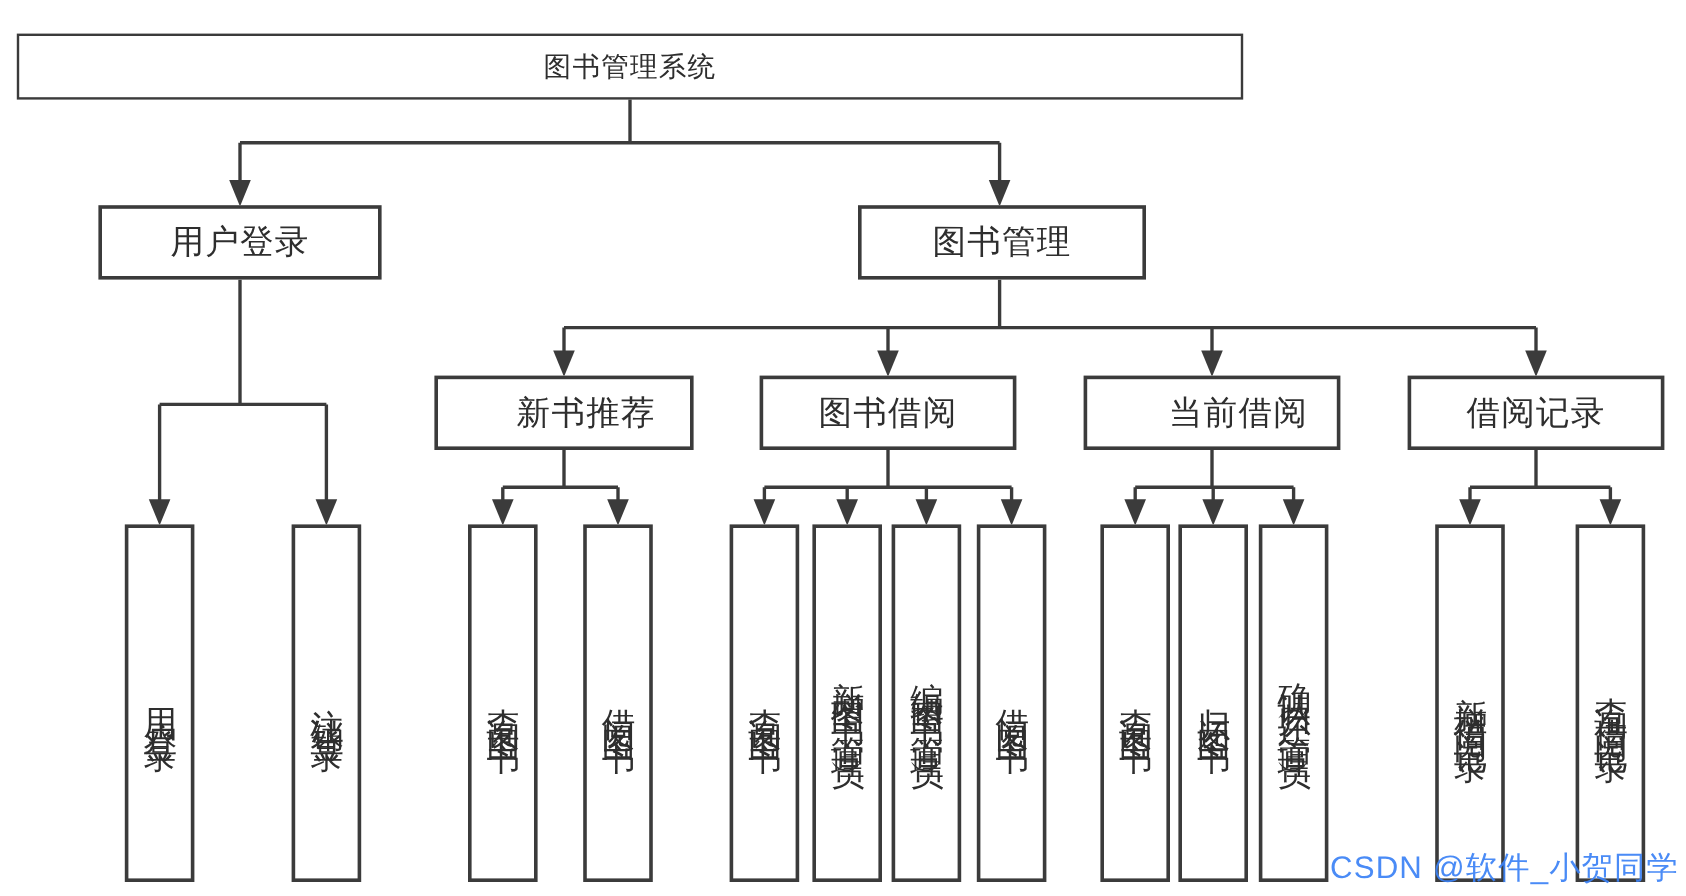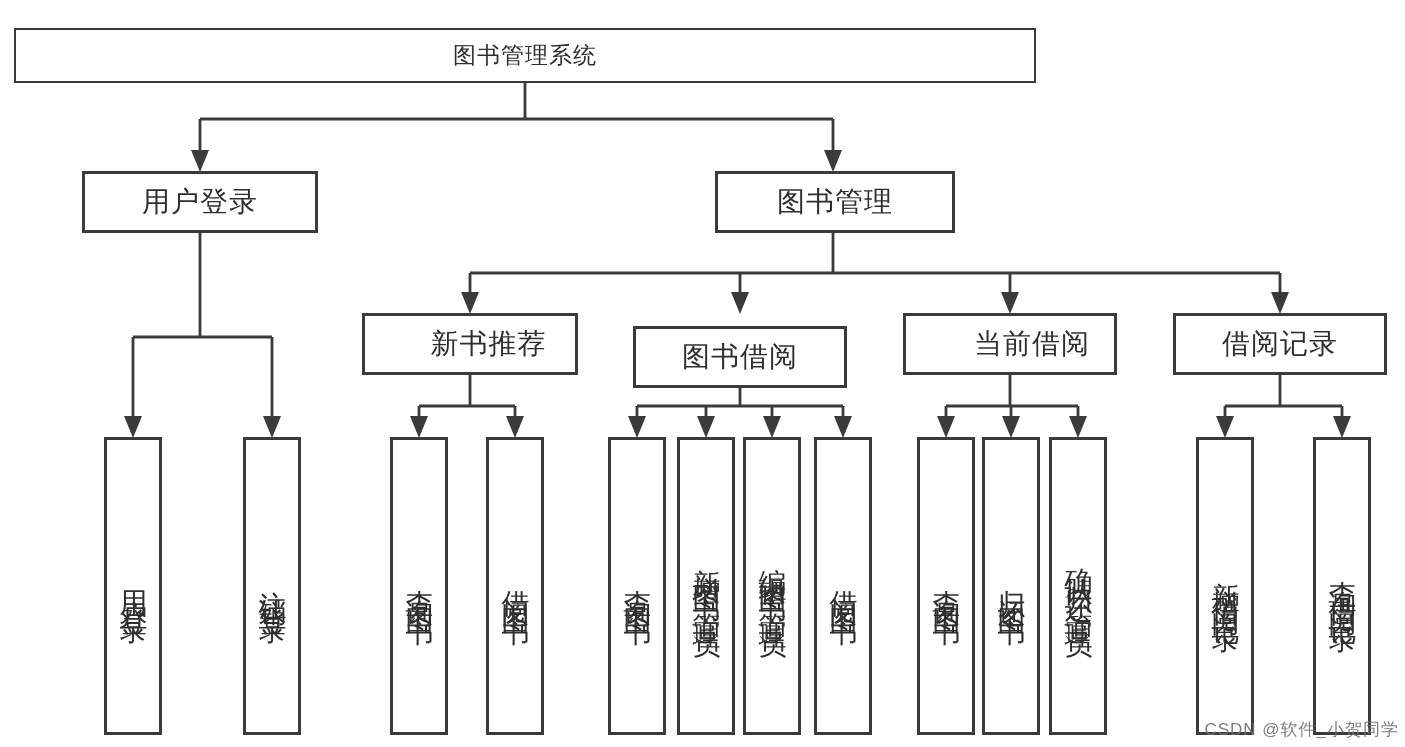"图书借阅" div.box { margin-top: 13px -> none }
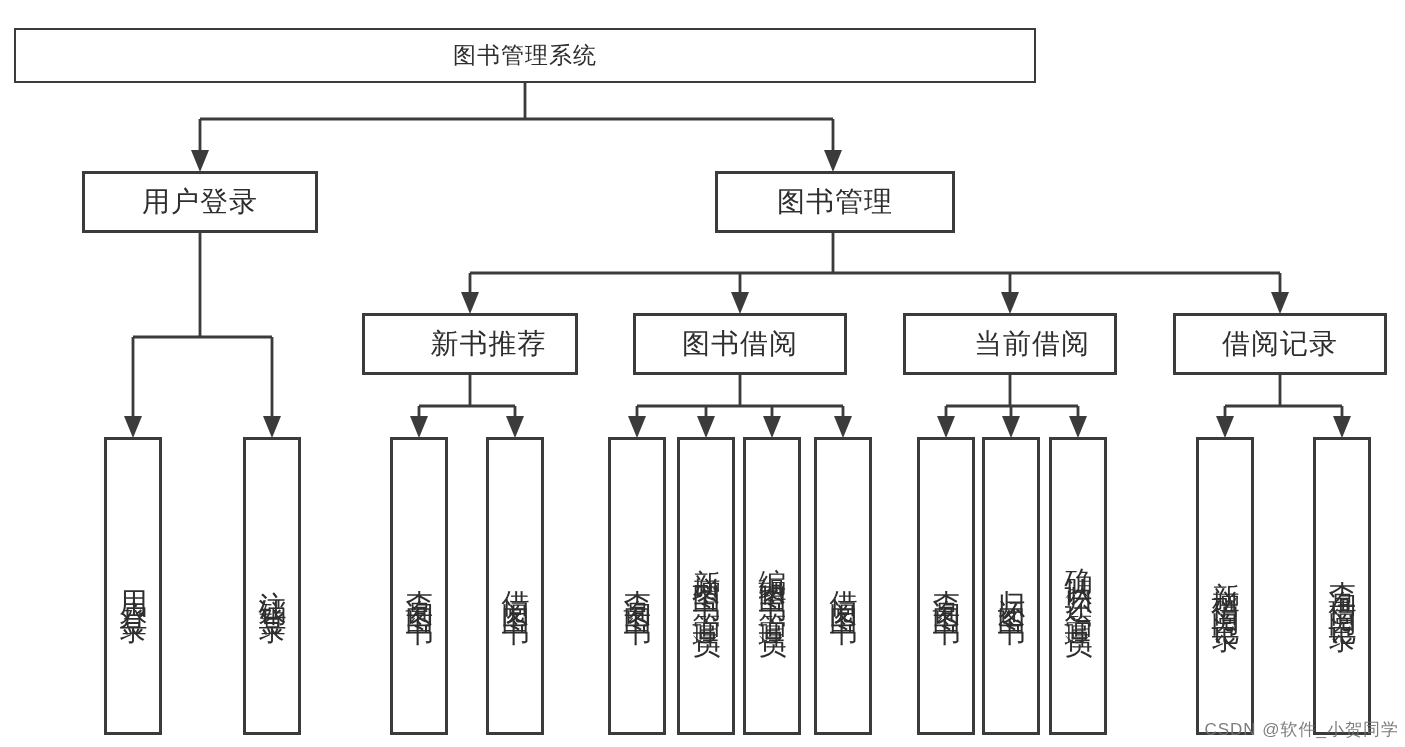"CSDN @软件_小贺同学" .watermark { color: #737373 -> #3b82f6; font-size: 17px -> 26px }
